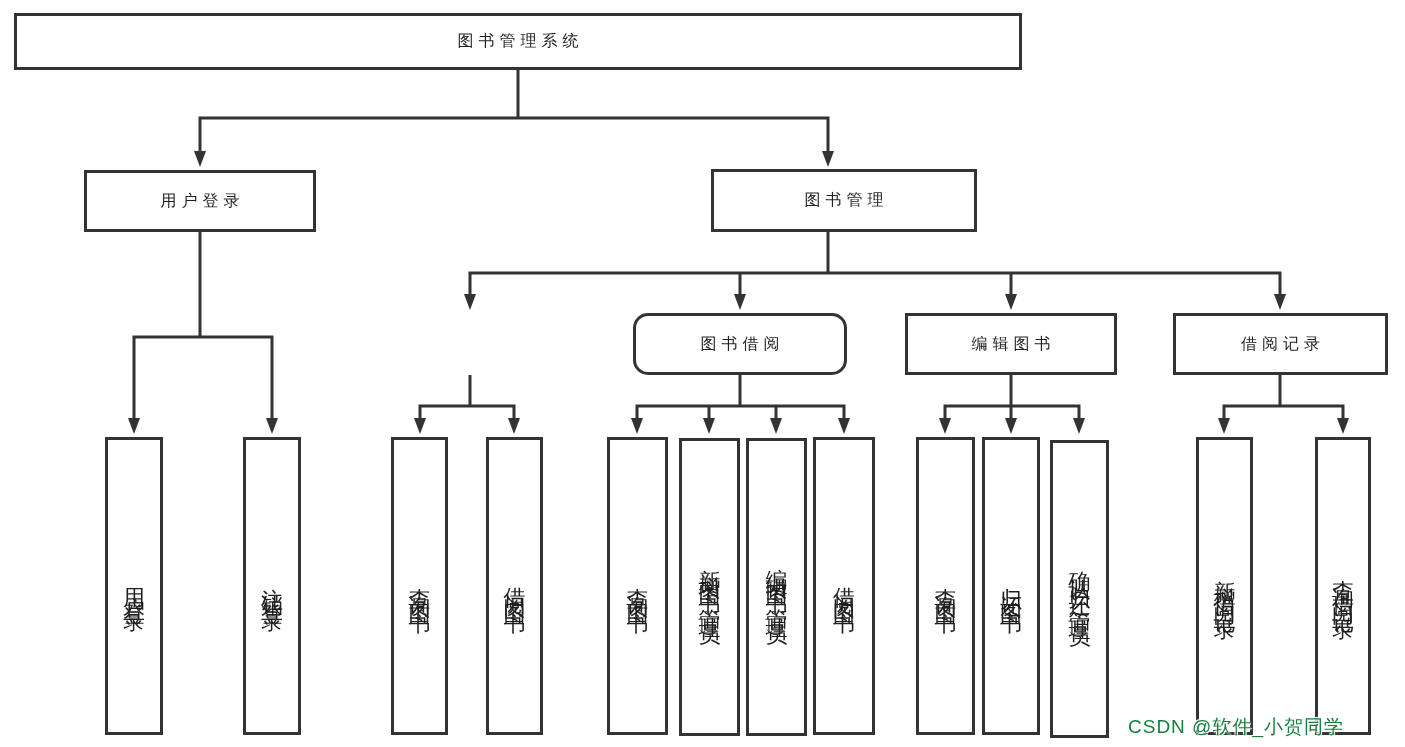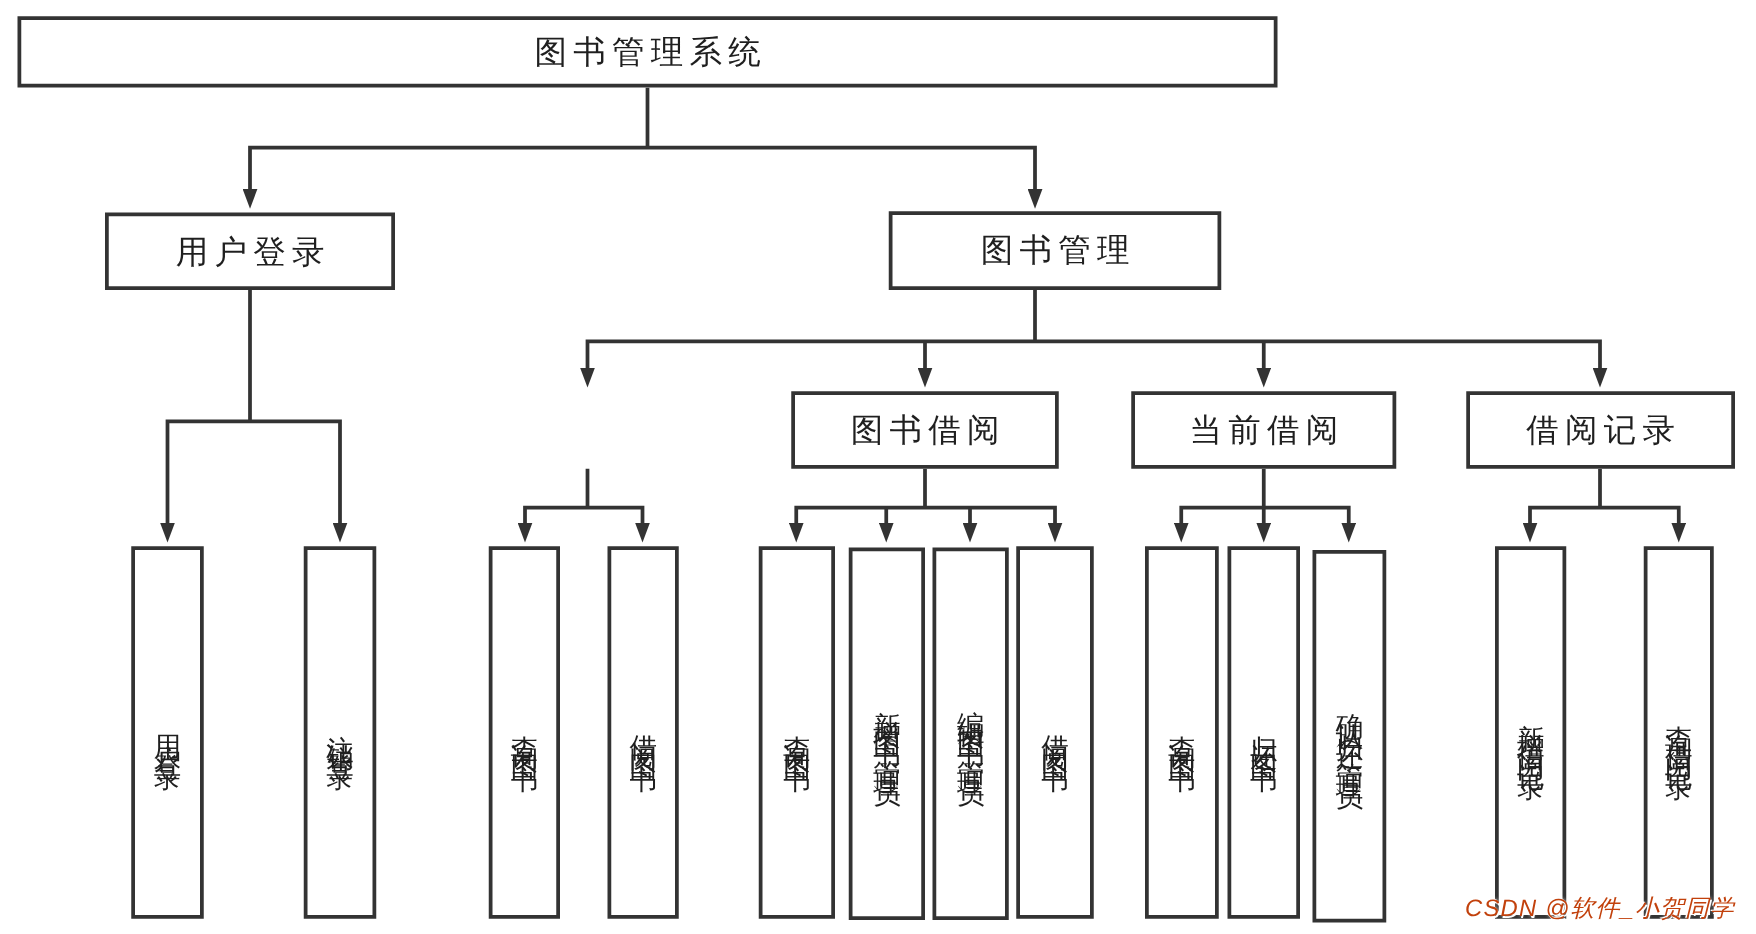"图书管理系统" .hnode span { font-size: 26px -> 16px }
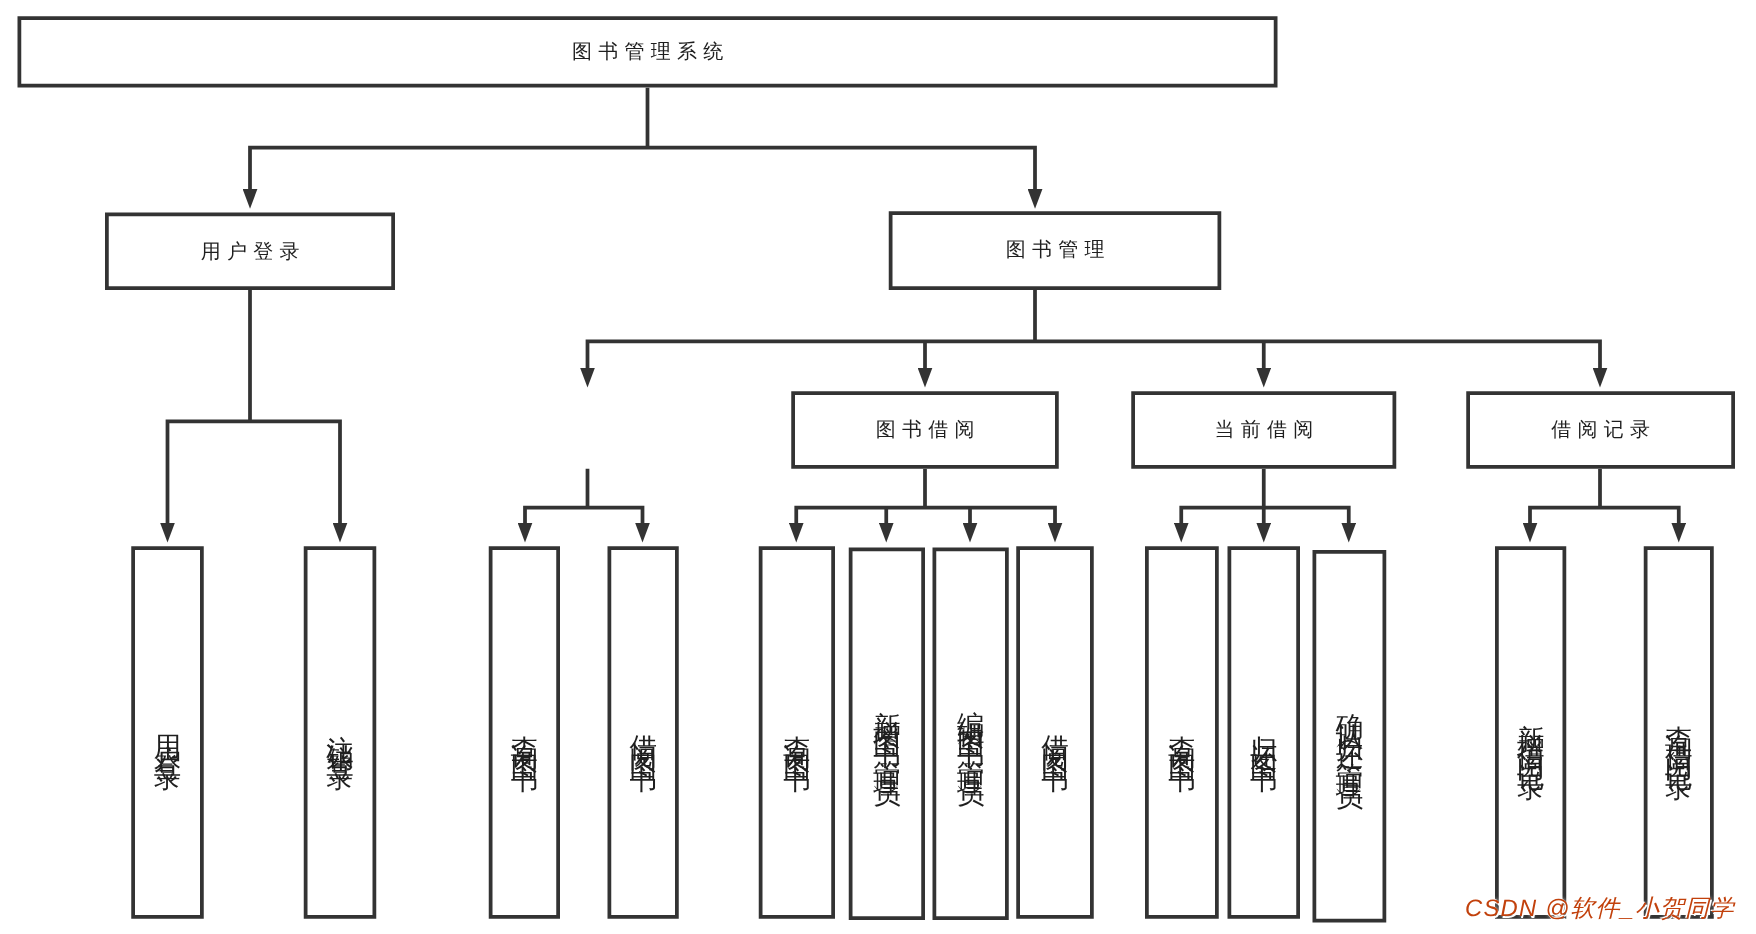"图书借阅" div.node { border-radius: none -> 15px }
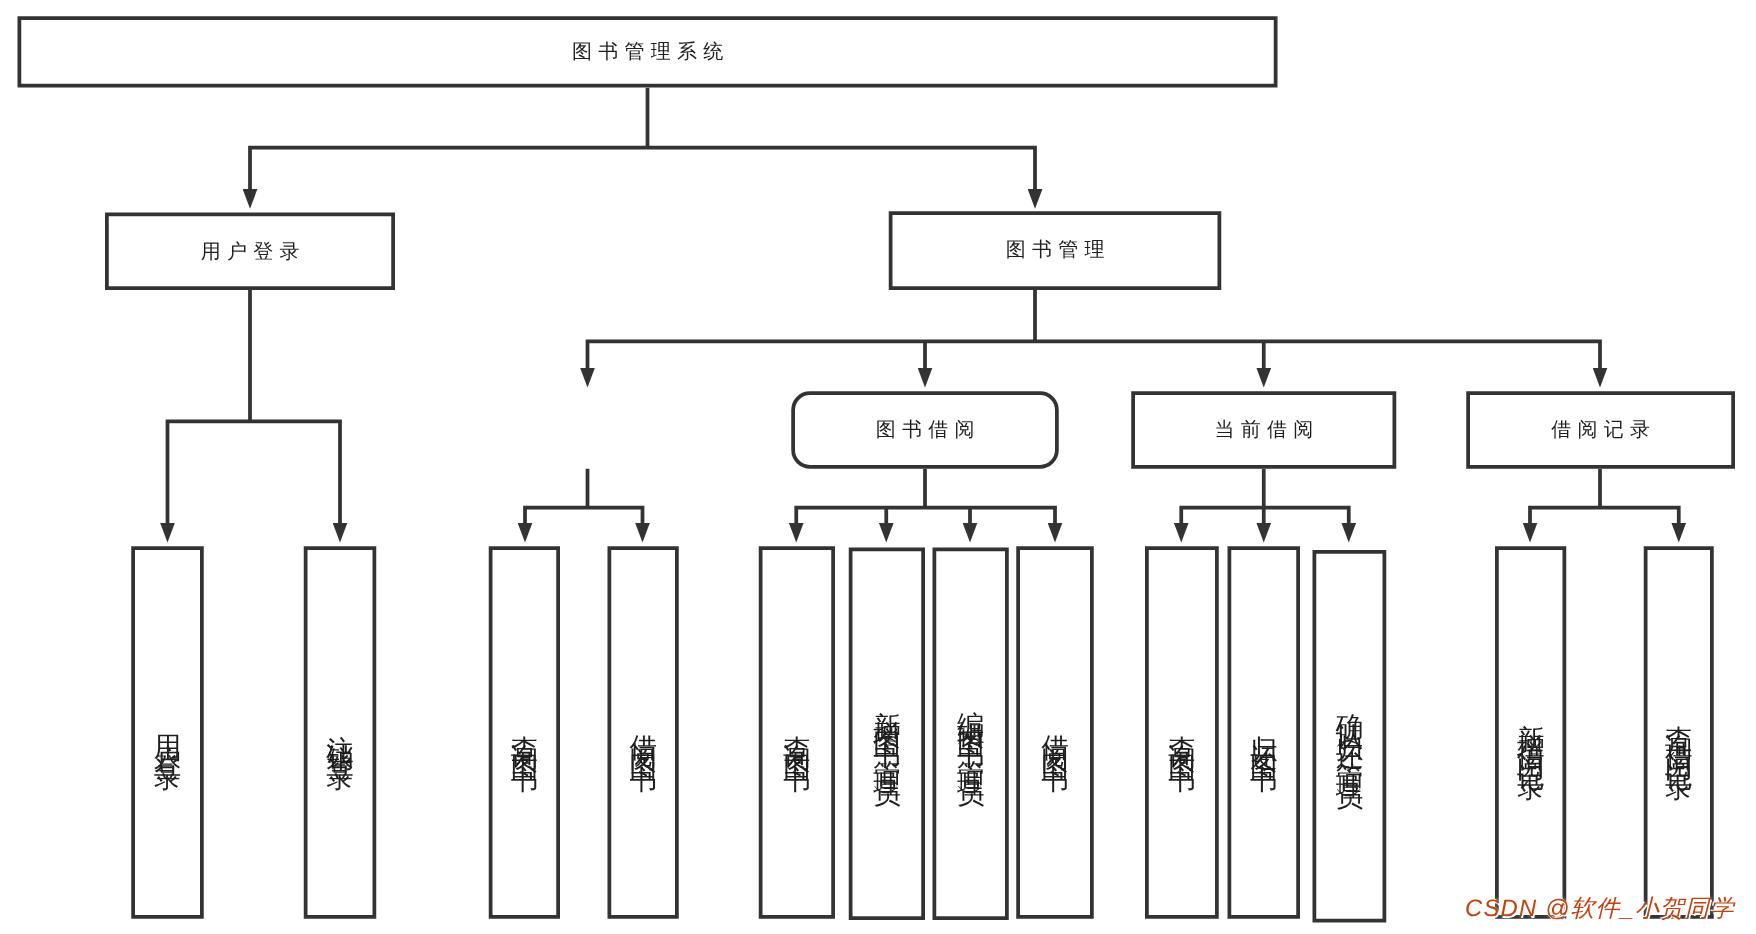"当前借阅" span { text: 当前借阅 -> 编辑图书 }
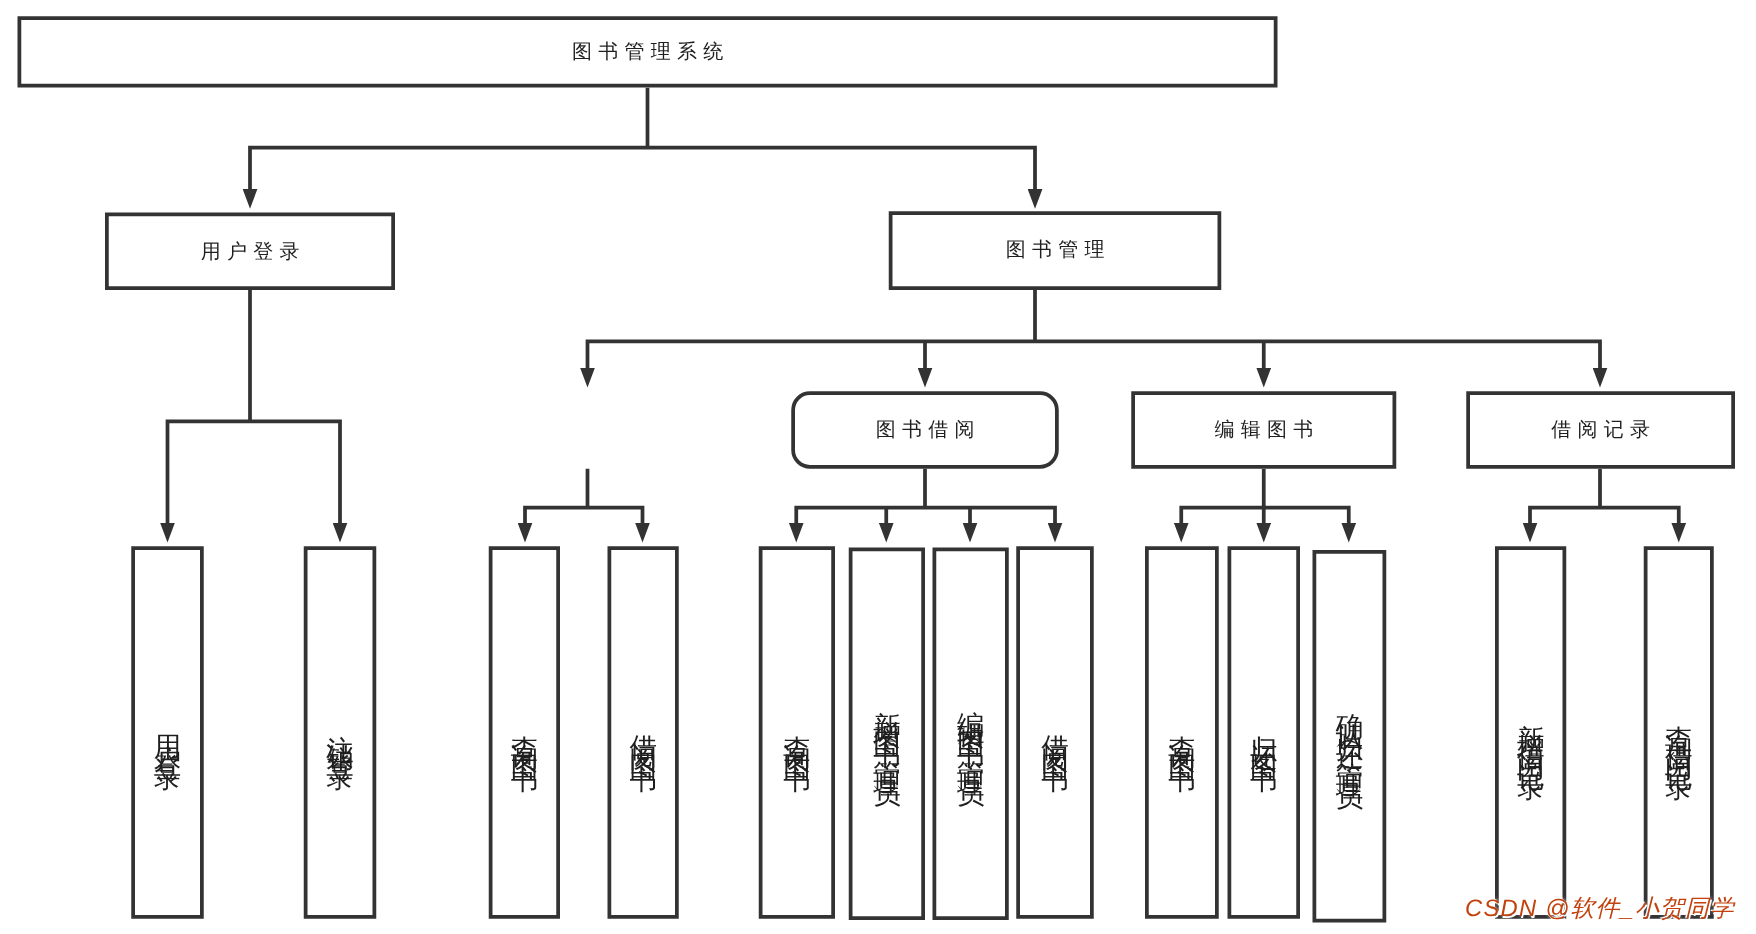"CSDN @软件_小贺同学" .watermark { color: #c2410c -> #15803d; font-style: italic -> none; left: 1172px -> 1128px }
